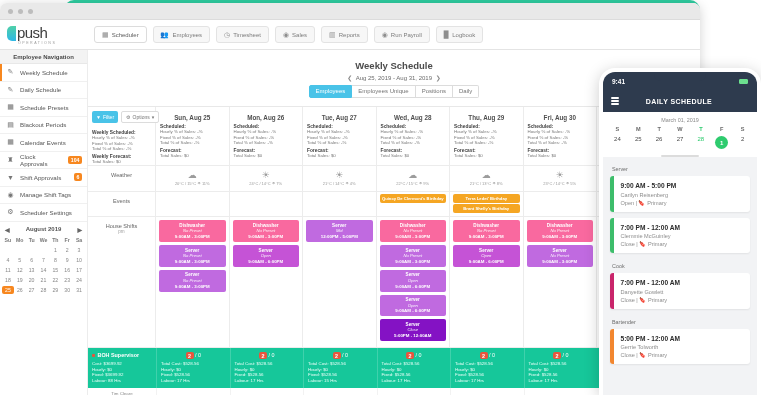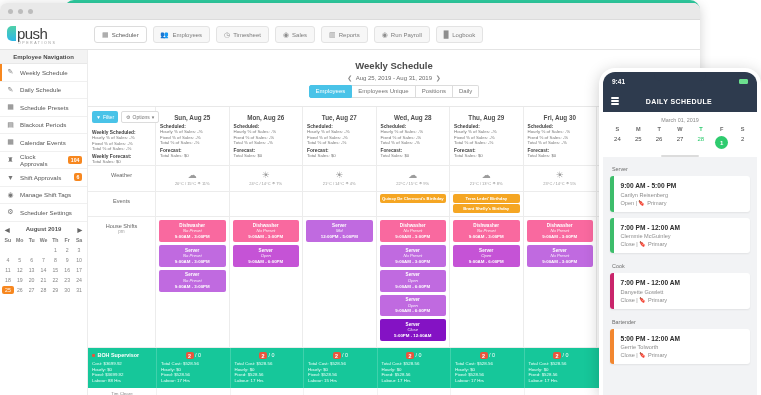"push" .brand .logo-row { align-items: flex-end -> center }
